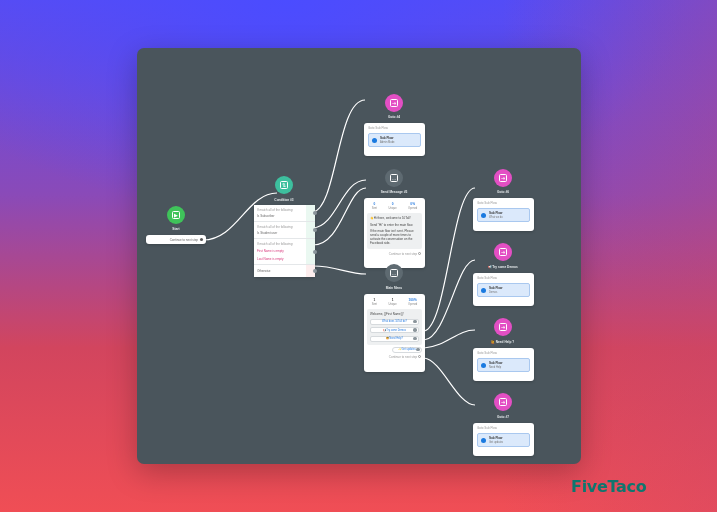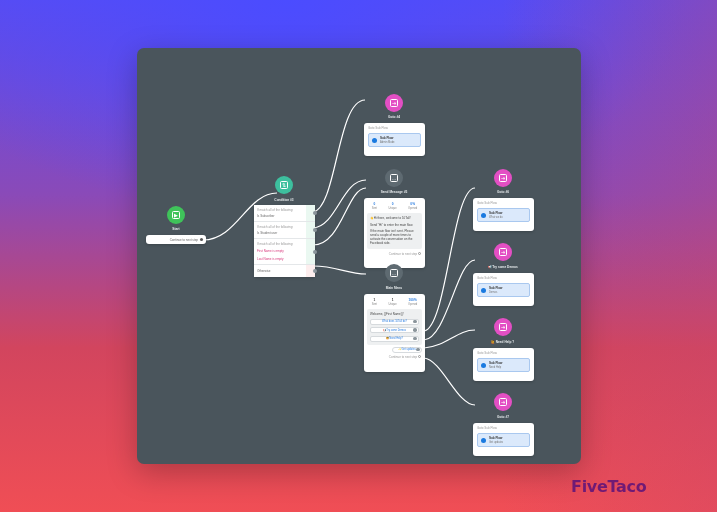"FiveTaco" .brand { color: #701a75 -> #0f766e }
